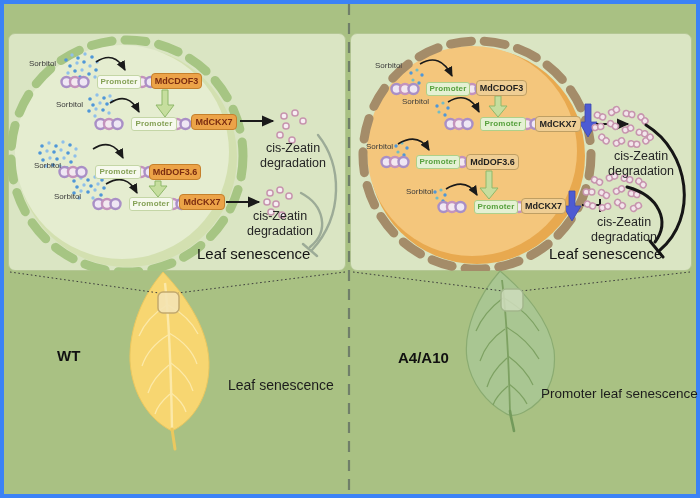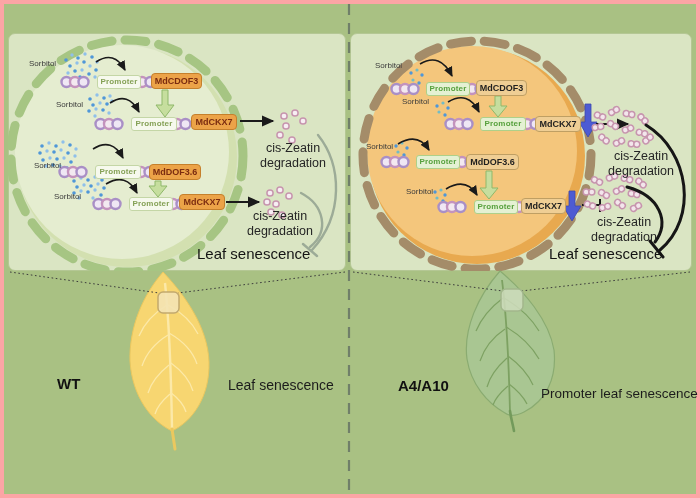"Sorbitol" #fig { background: #fca5a5 -> #3b82f6 }
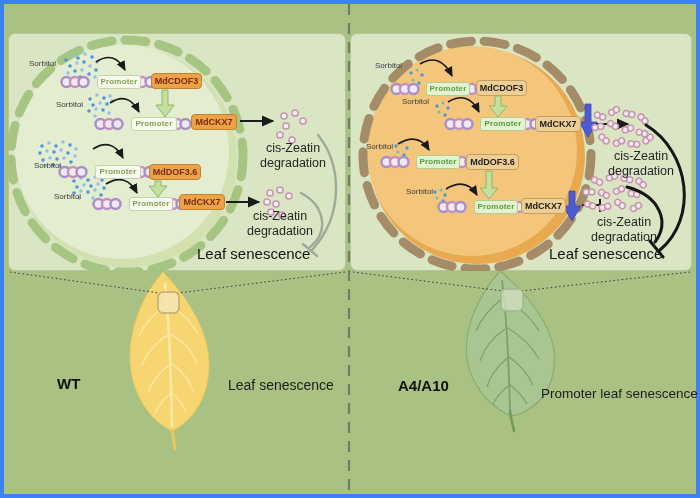"WT" .genotype { margin-top: 28px -> none }
